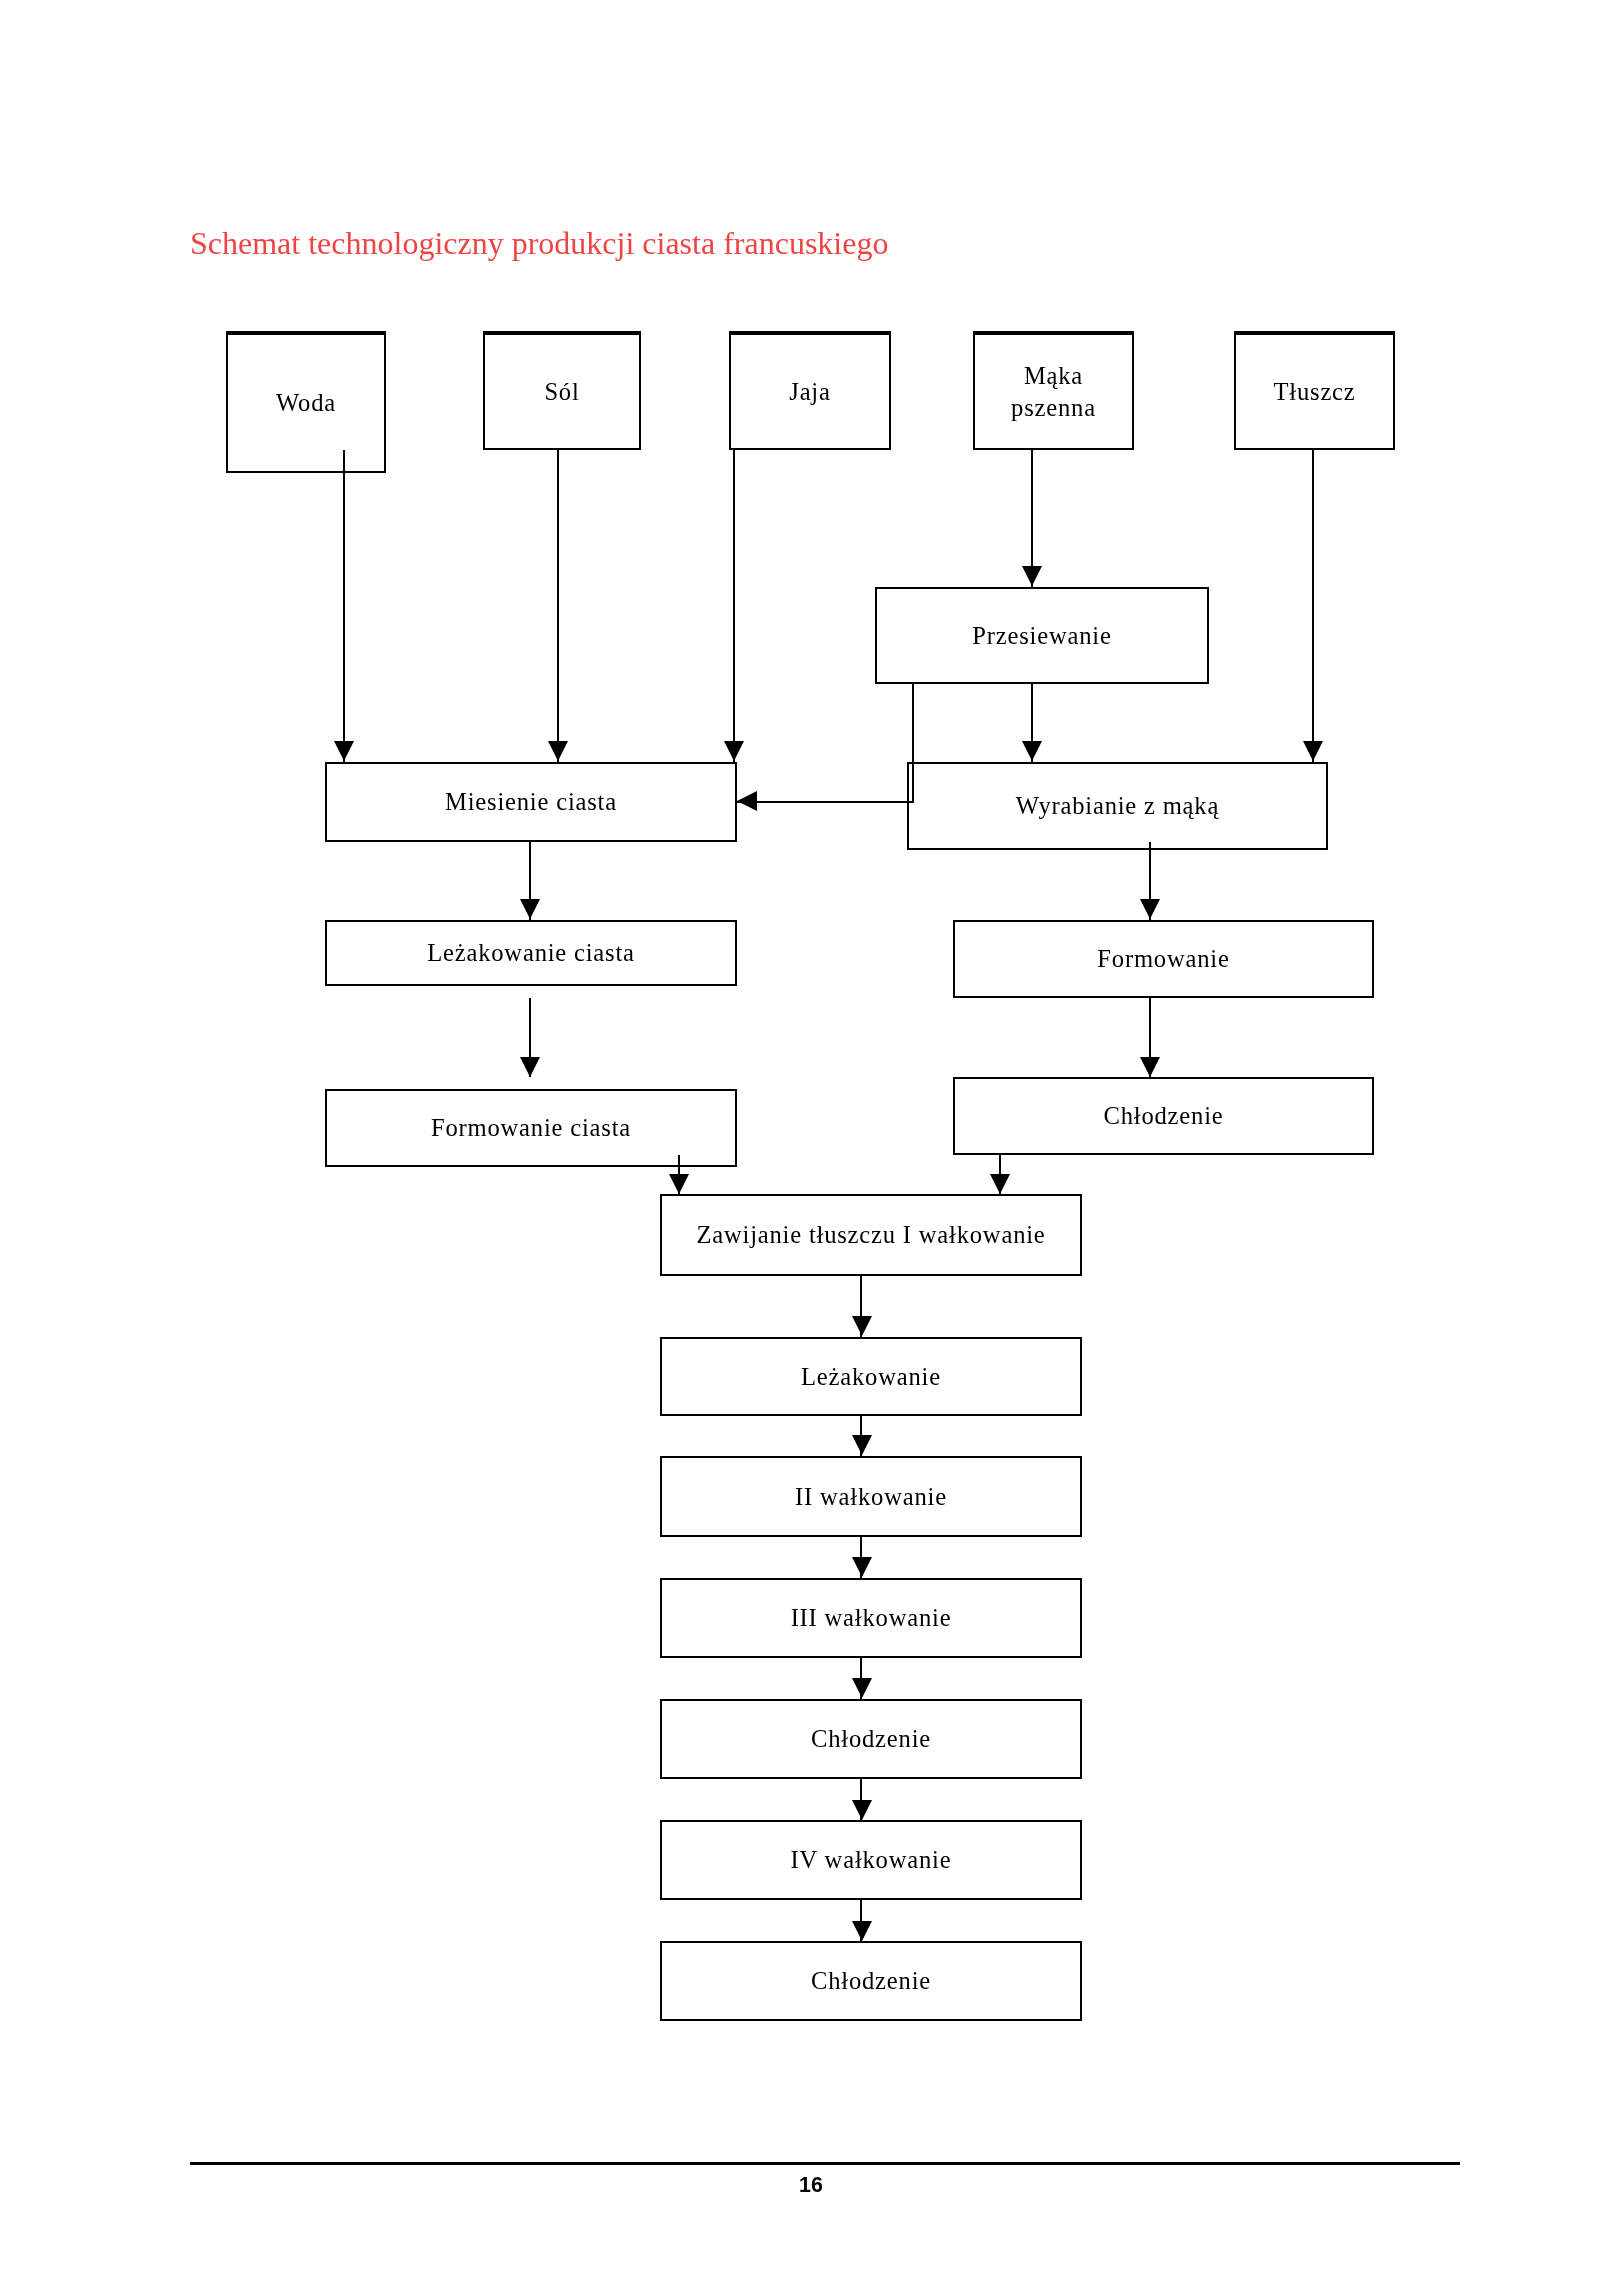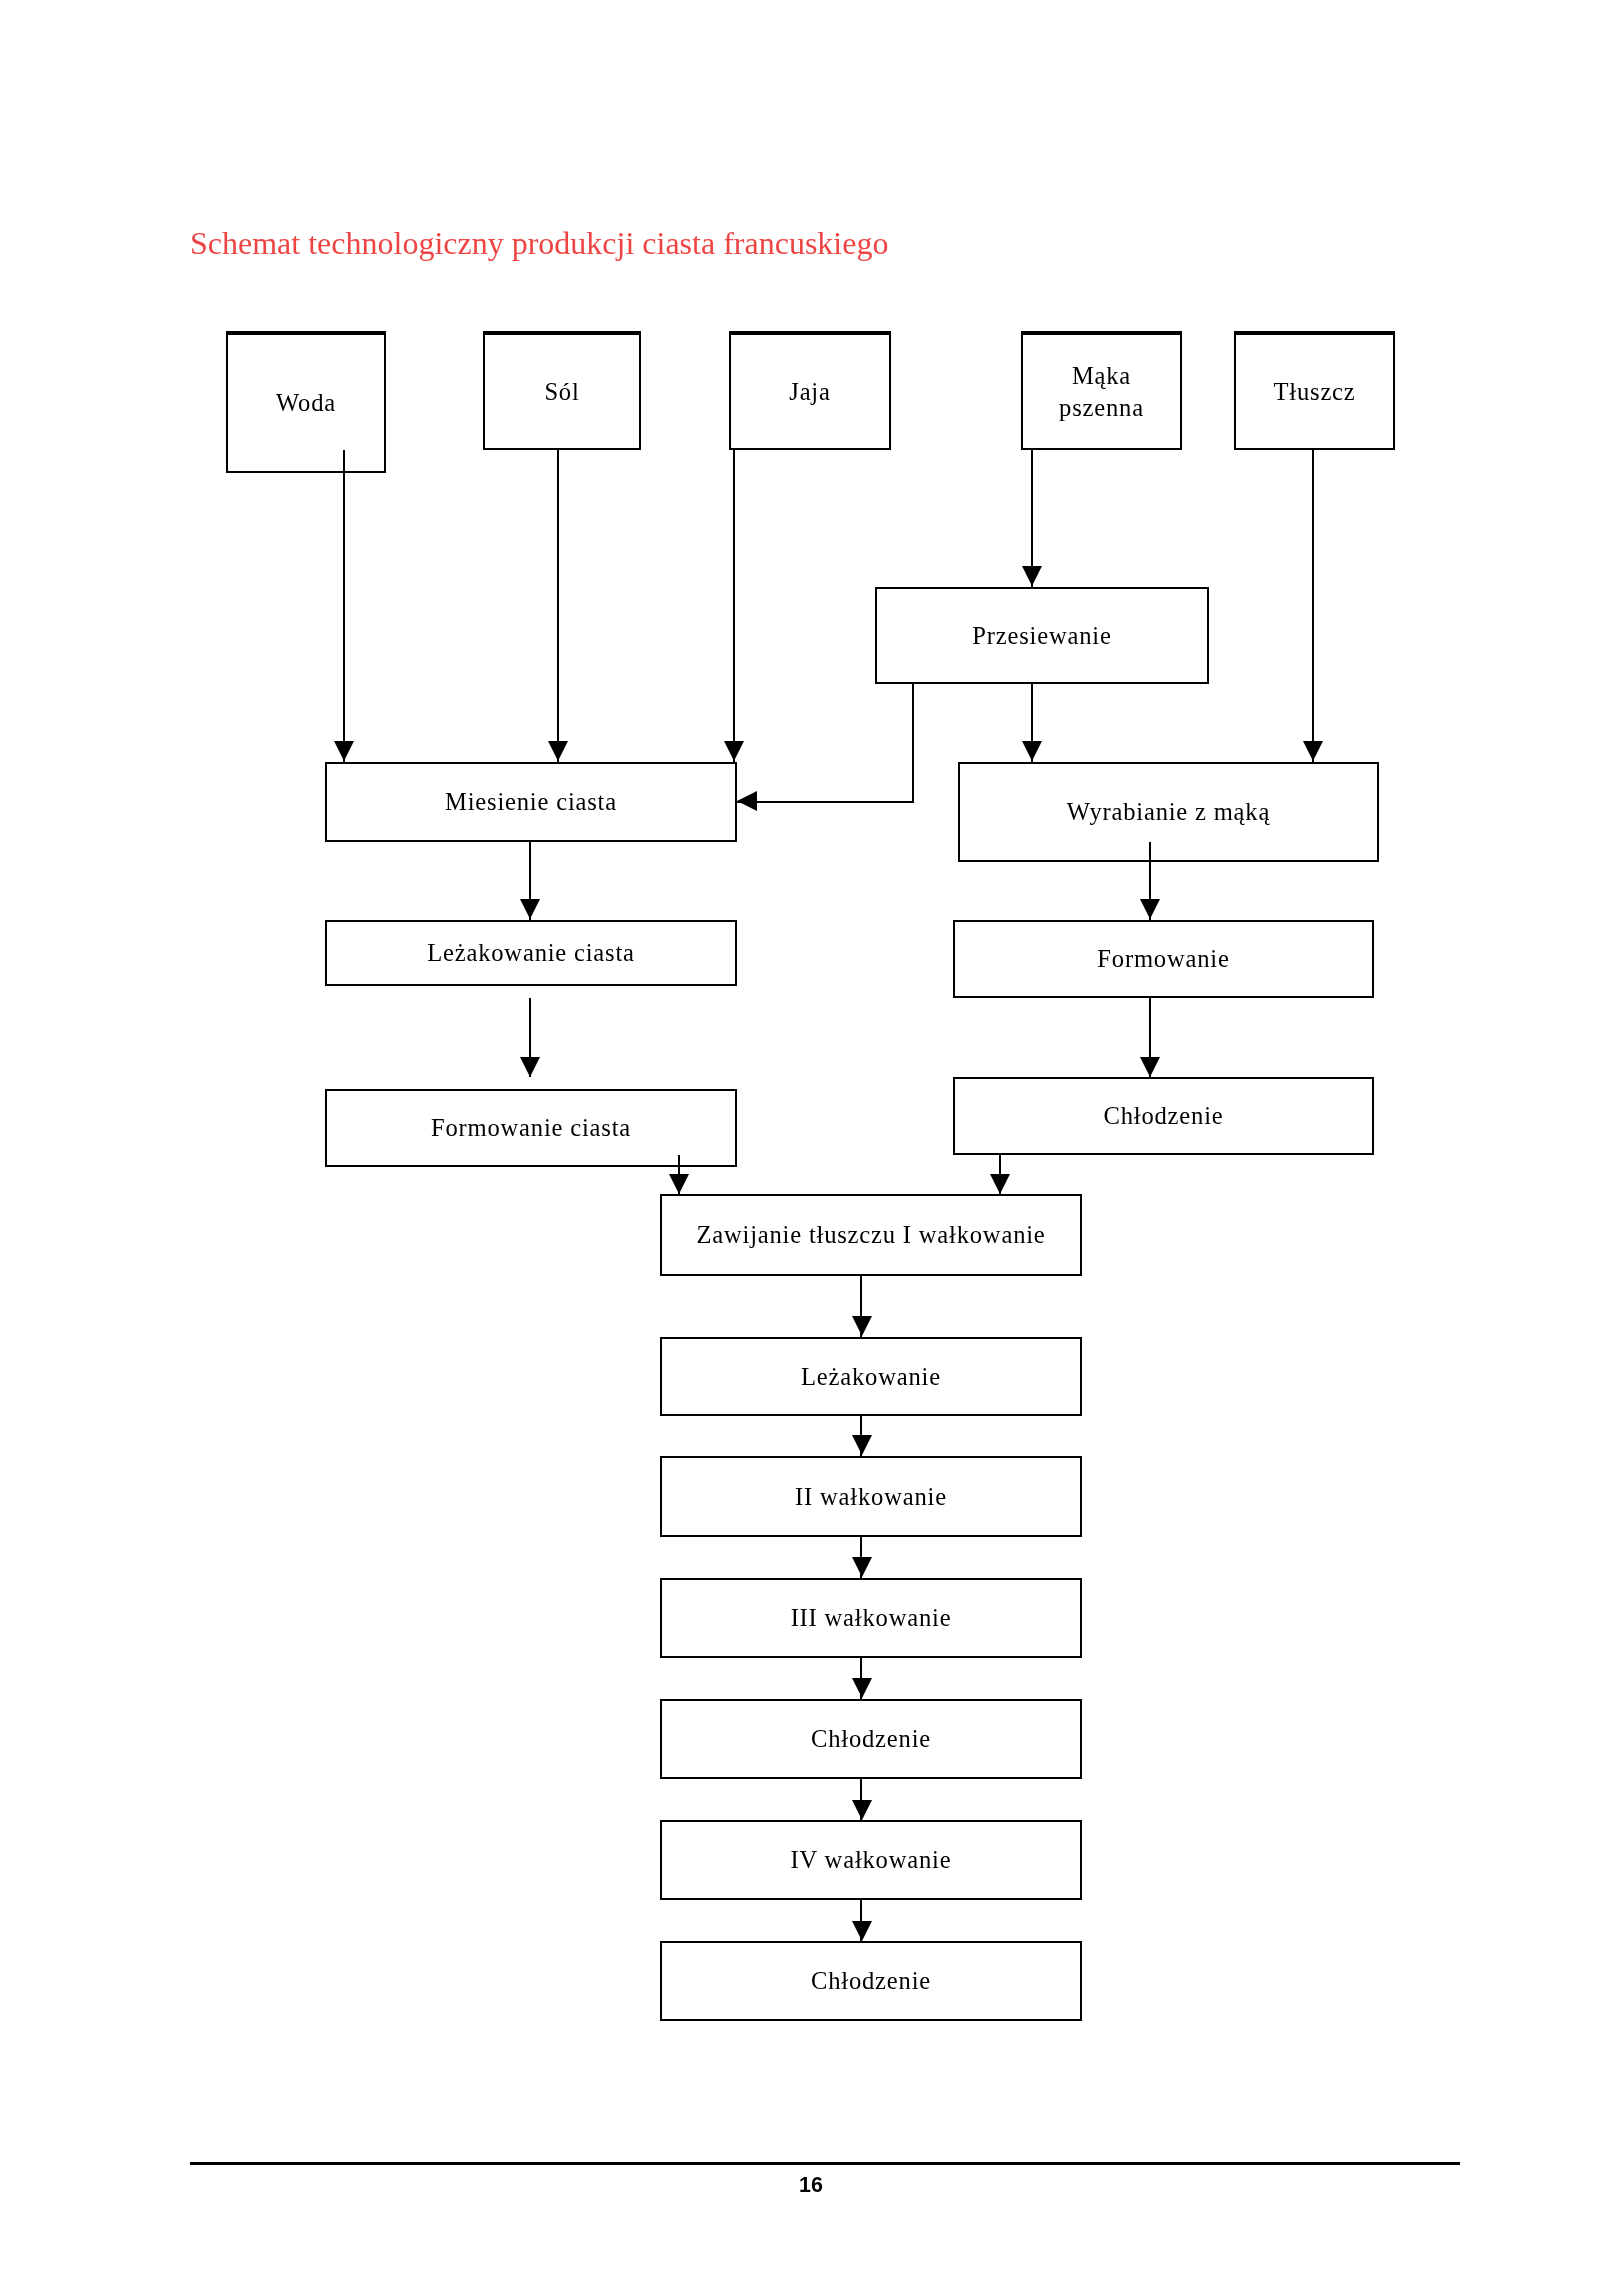"Mąka pszenna" div.node { margin-left: 48px -> none }
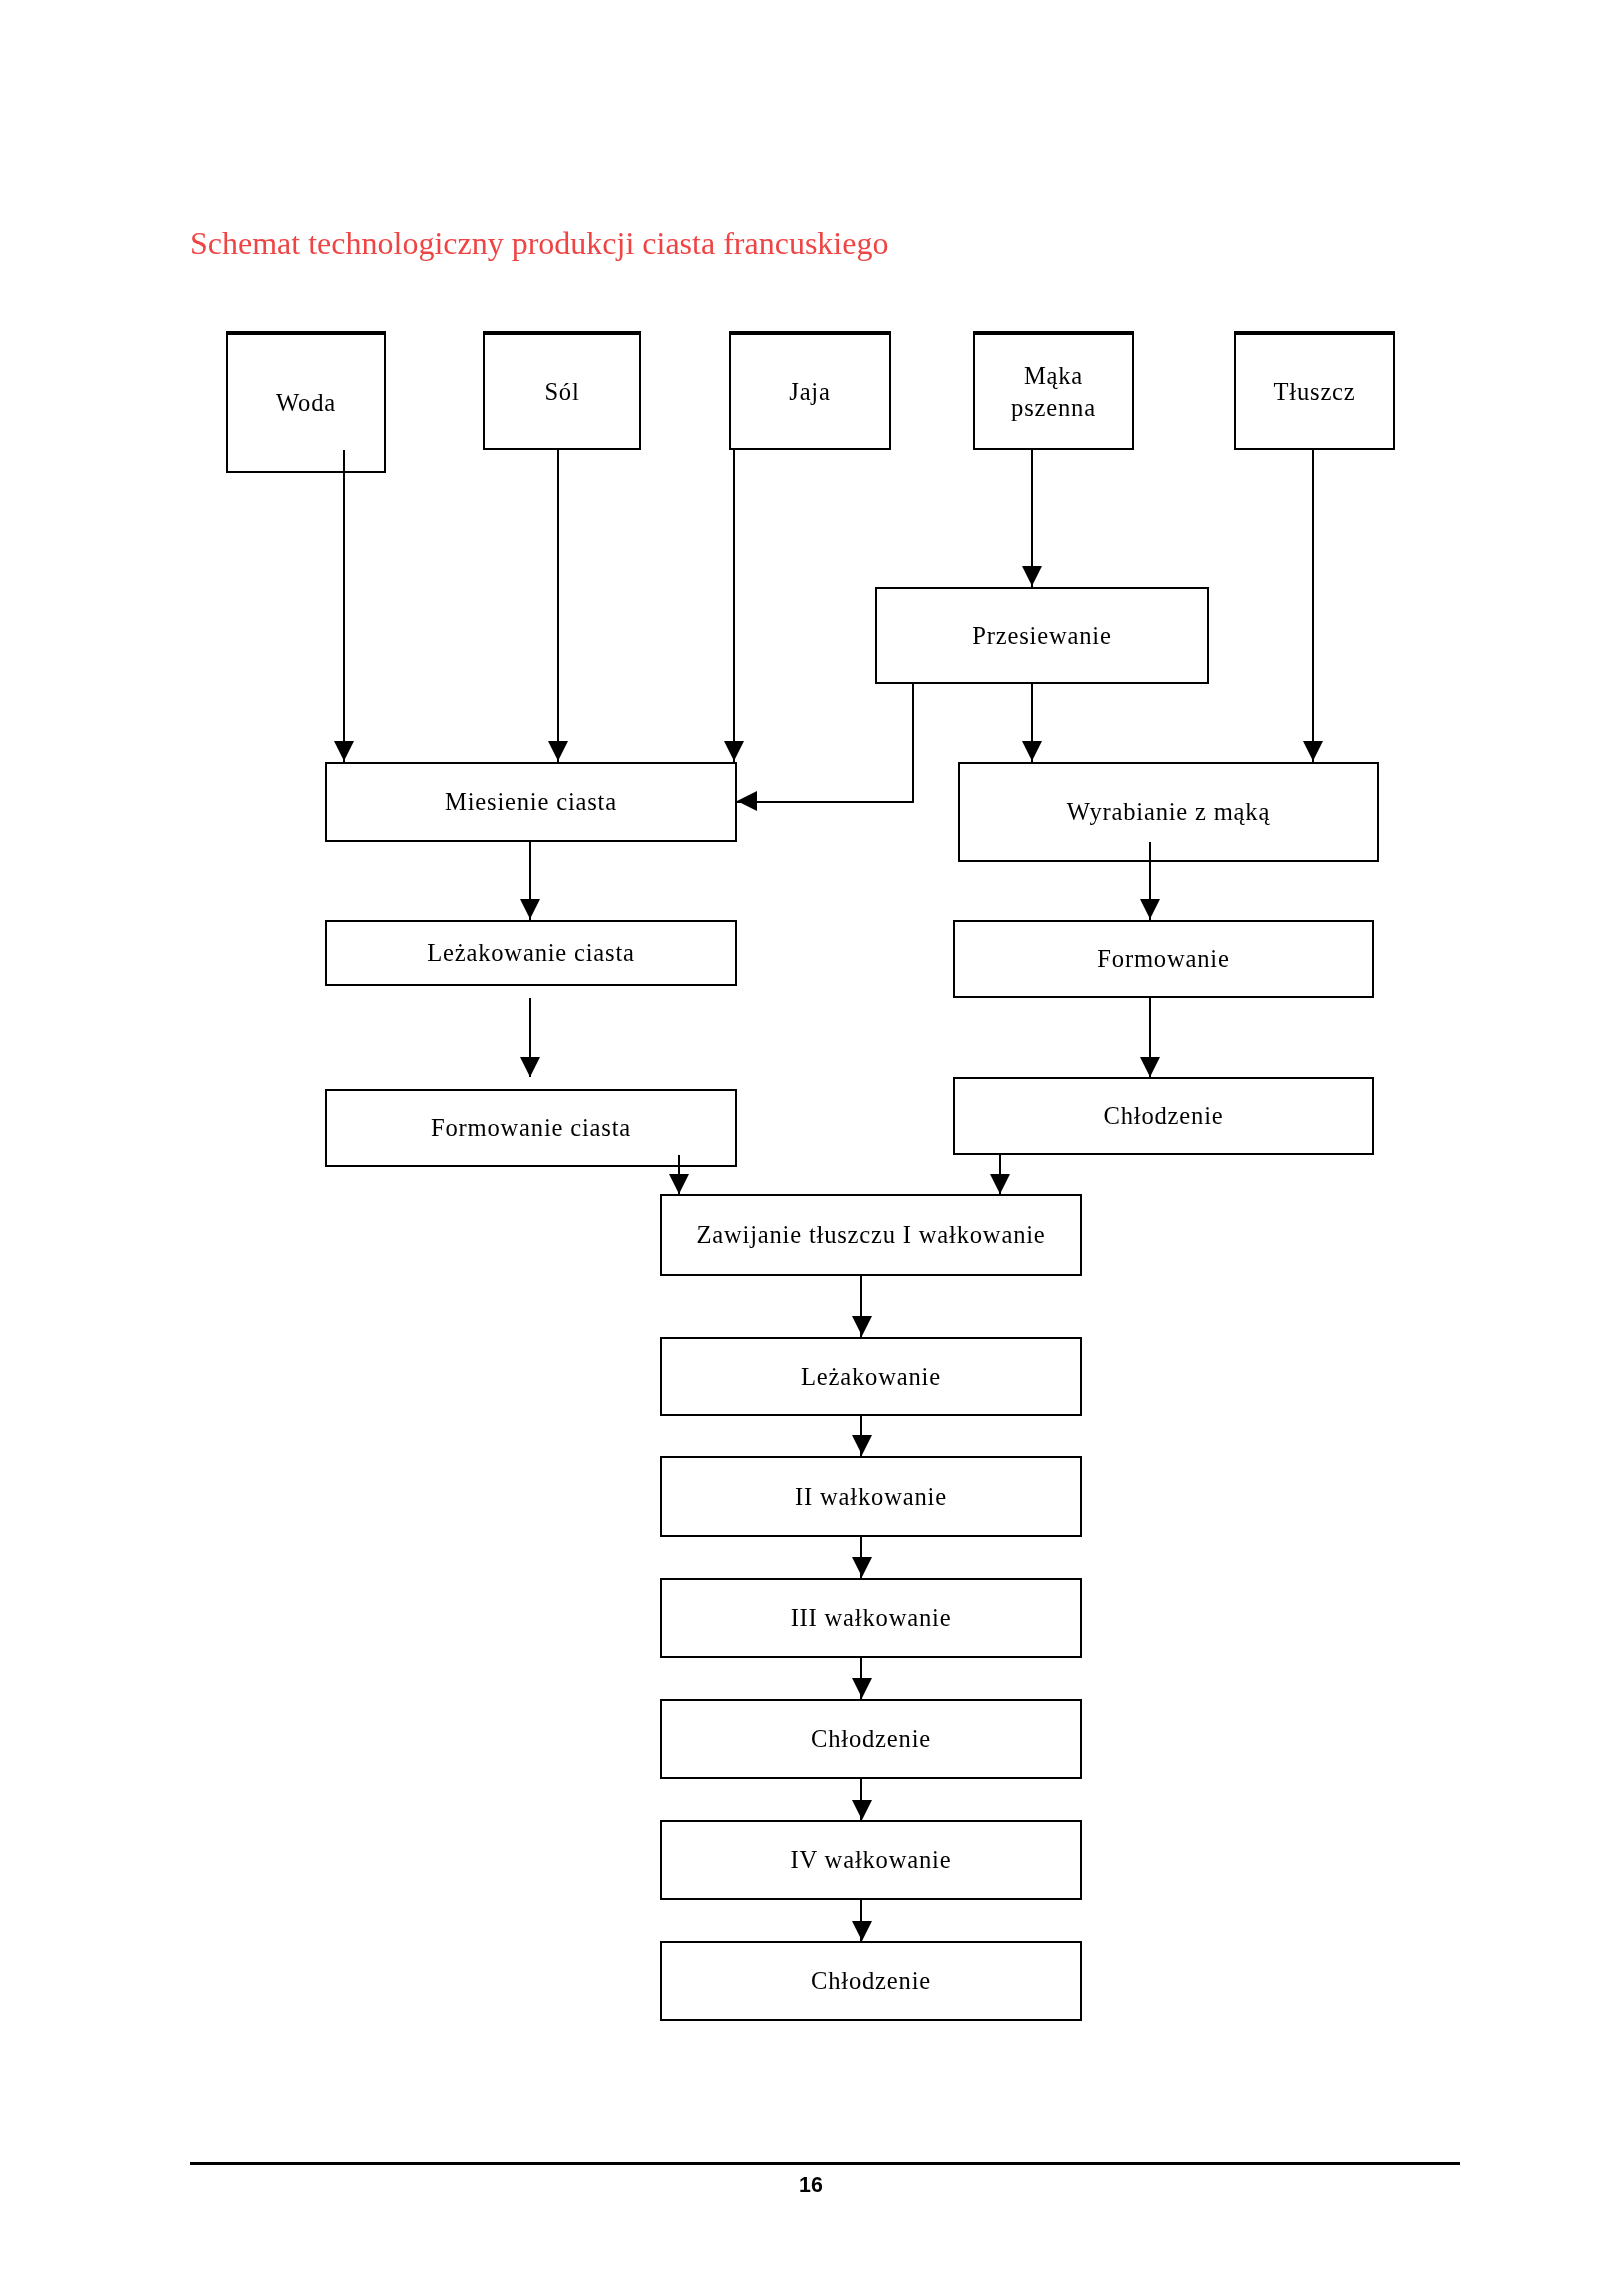"Wyrabianie z mąką" div.node { height: 100px -> 88px; left: 958px -> 907px }
